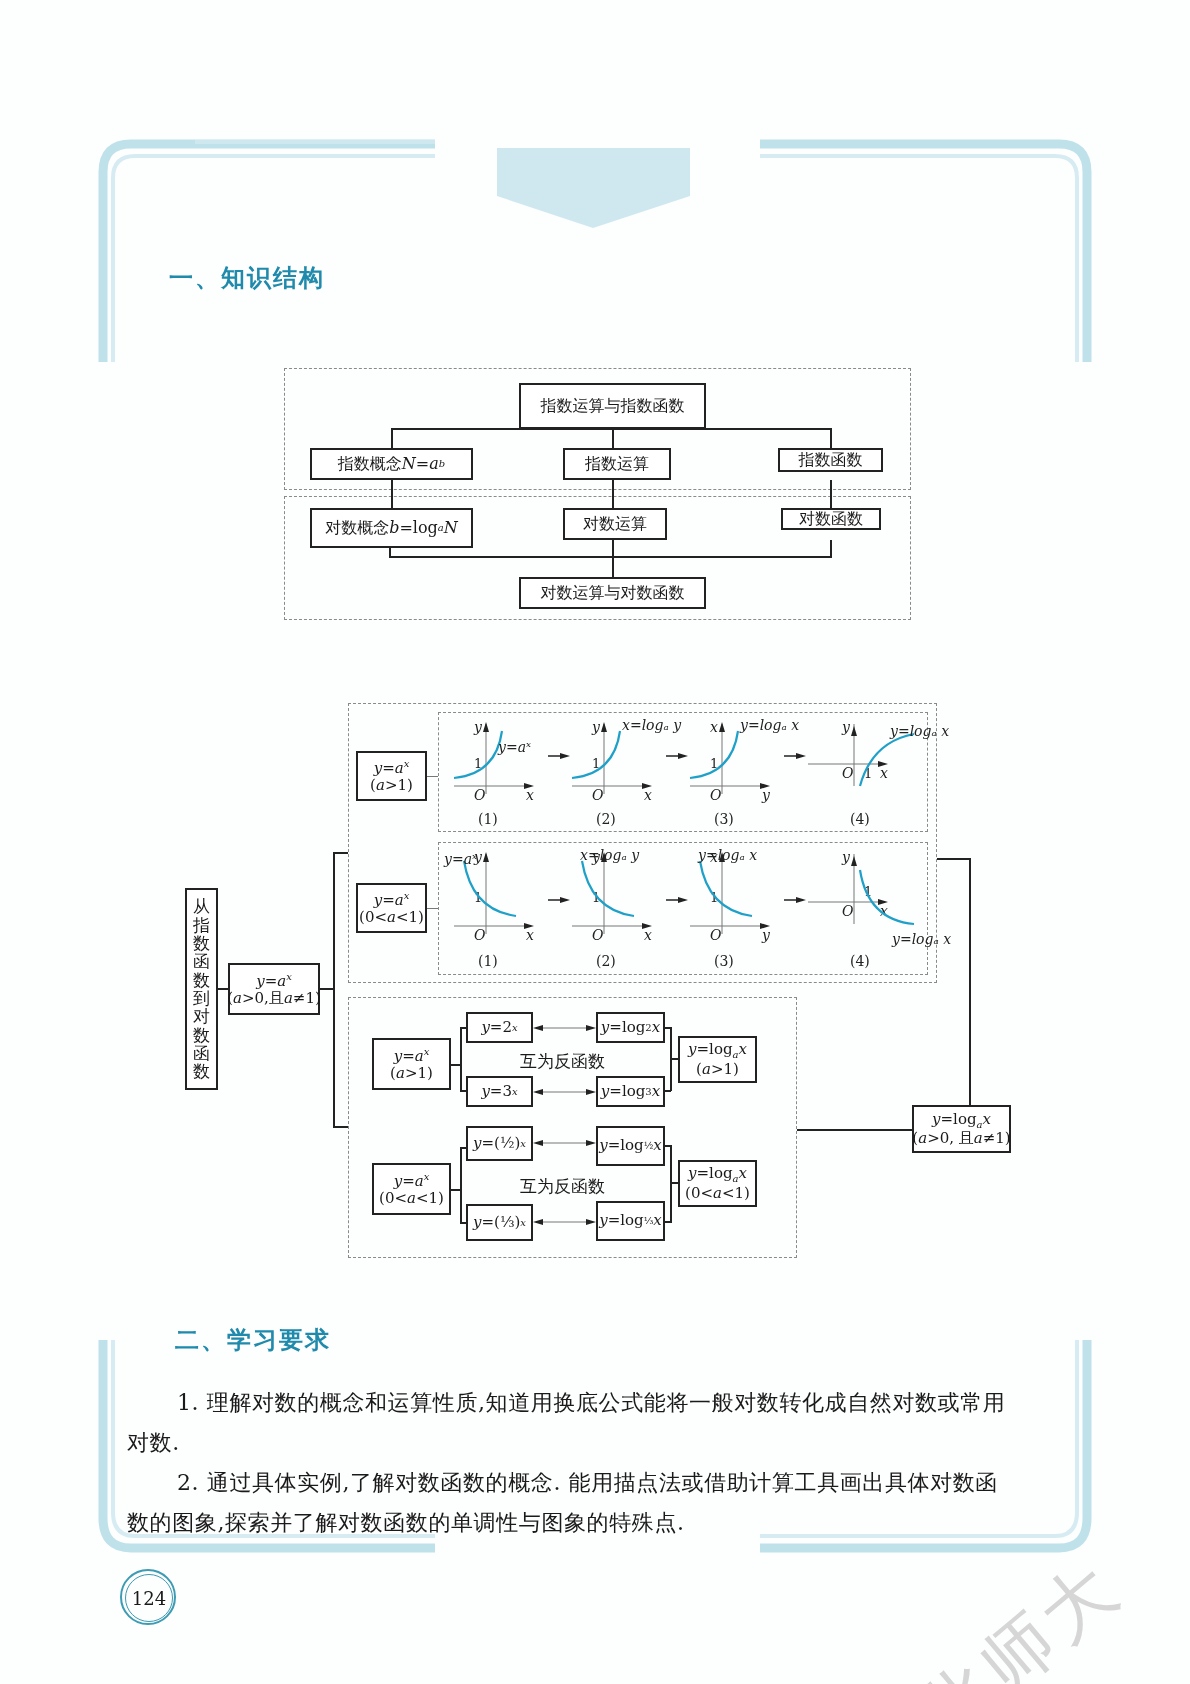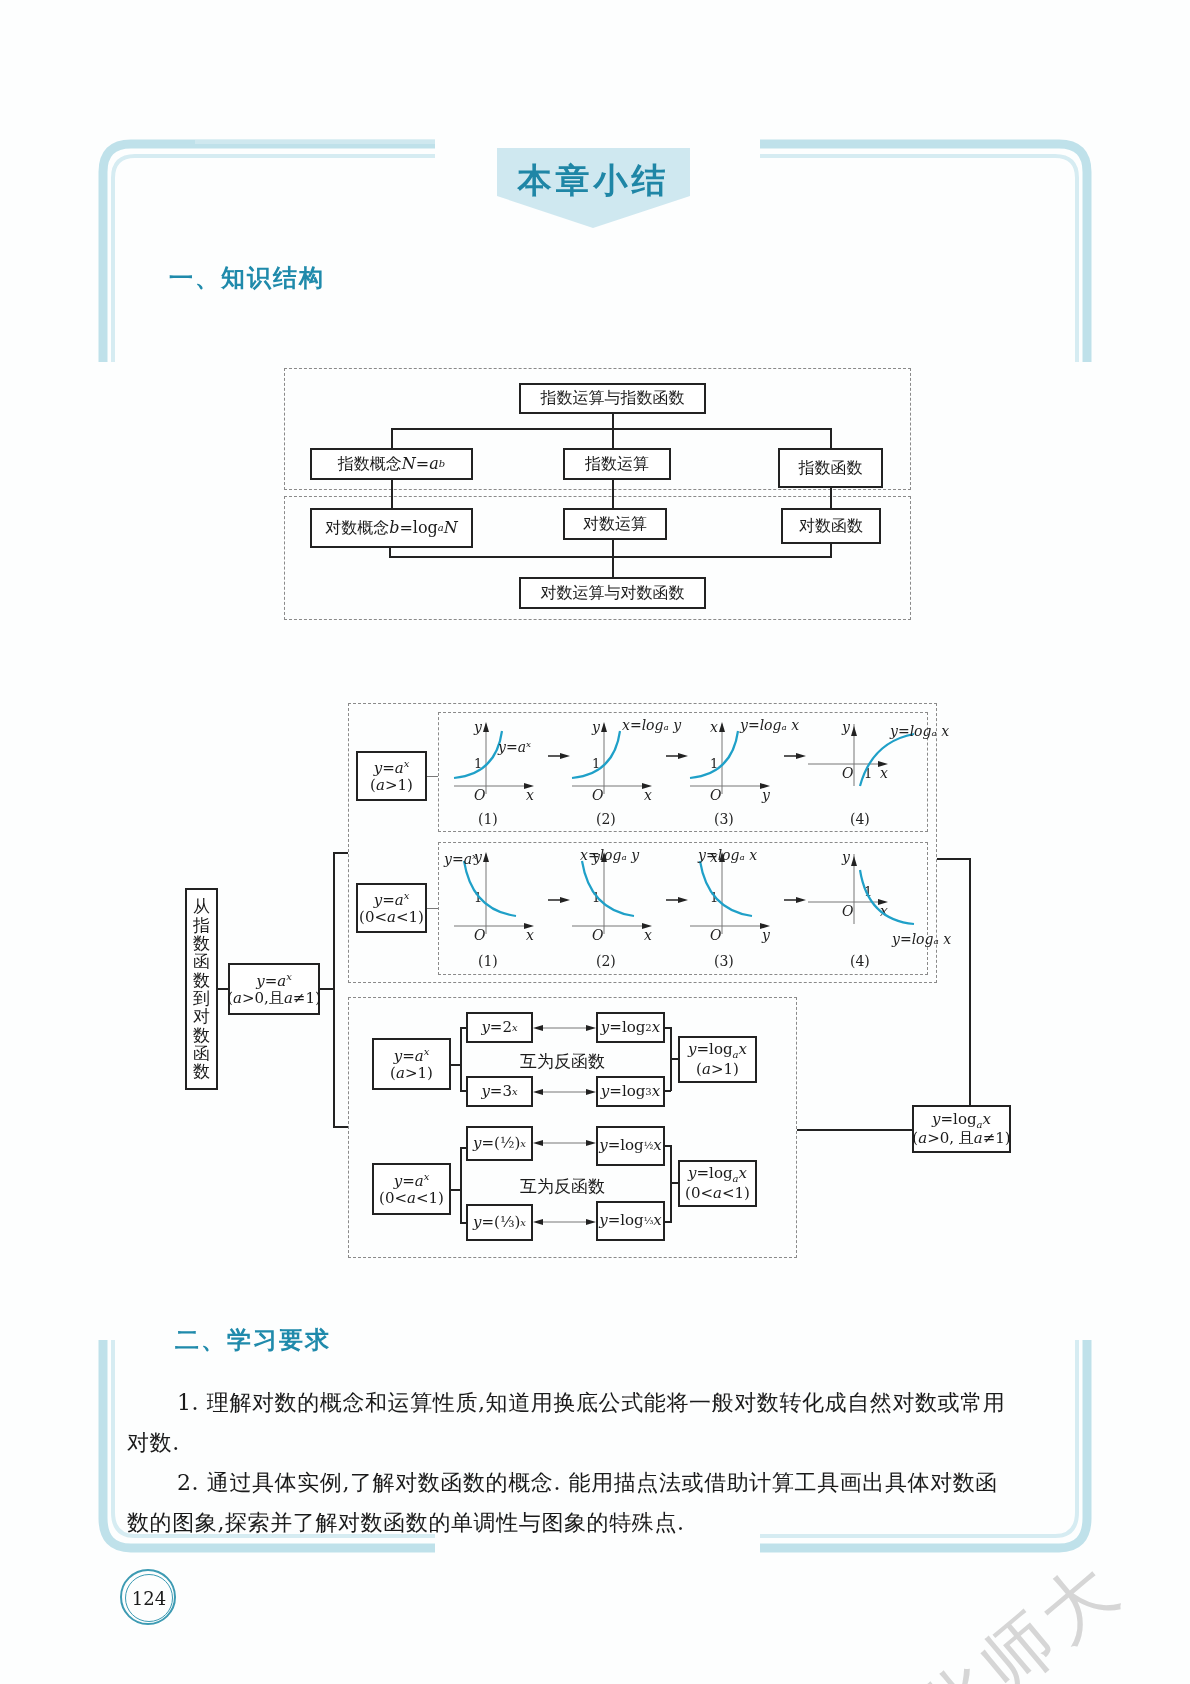"本章小结" div.title-text { html: <div>本章小结</div> -> none }
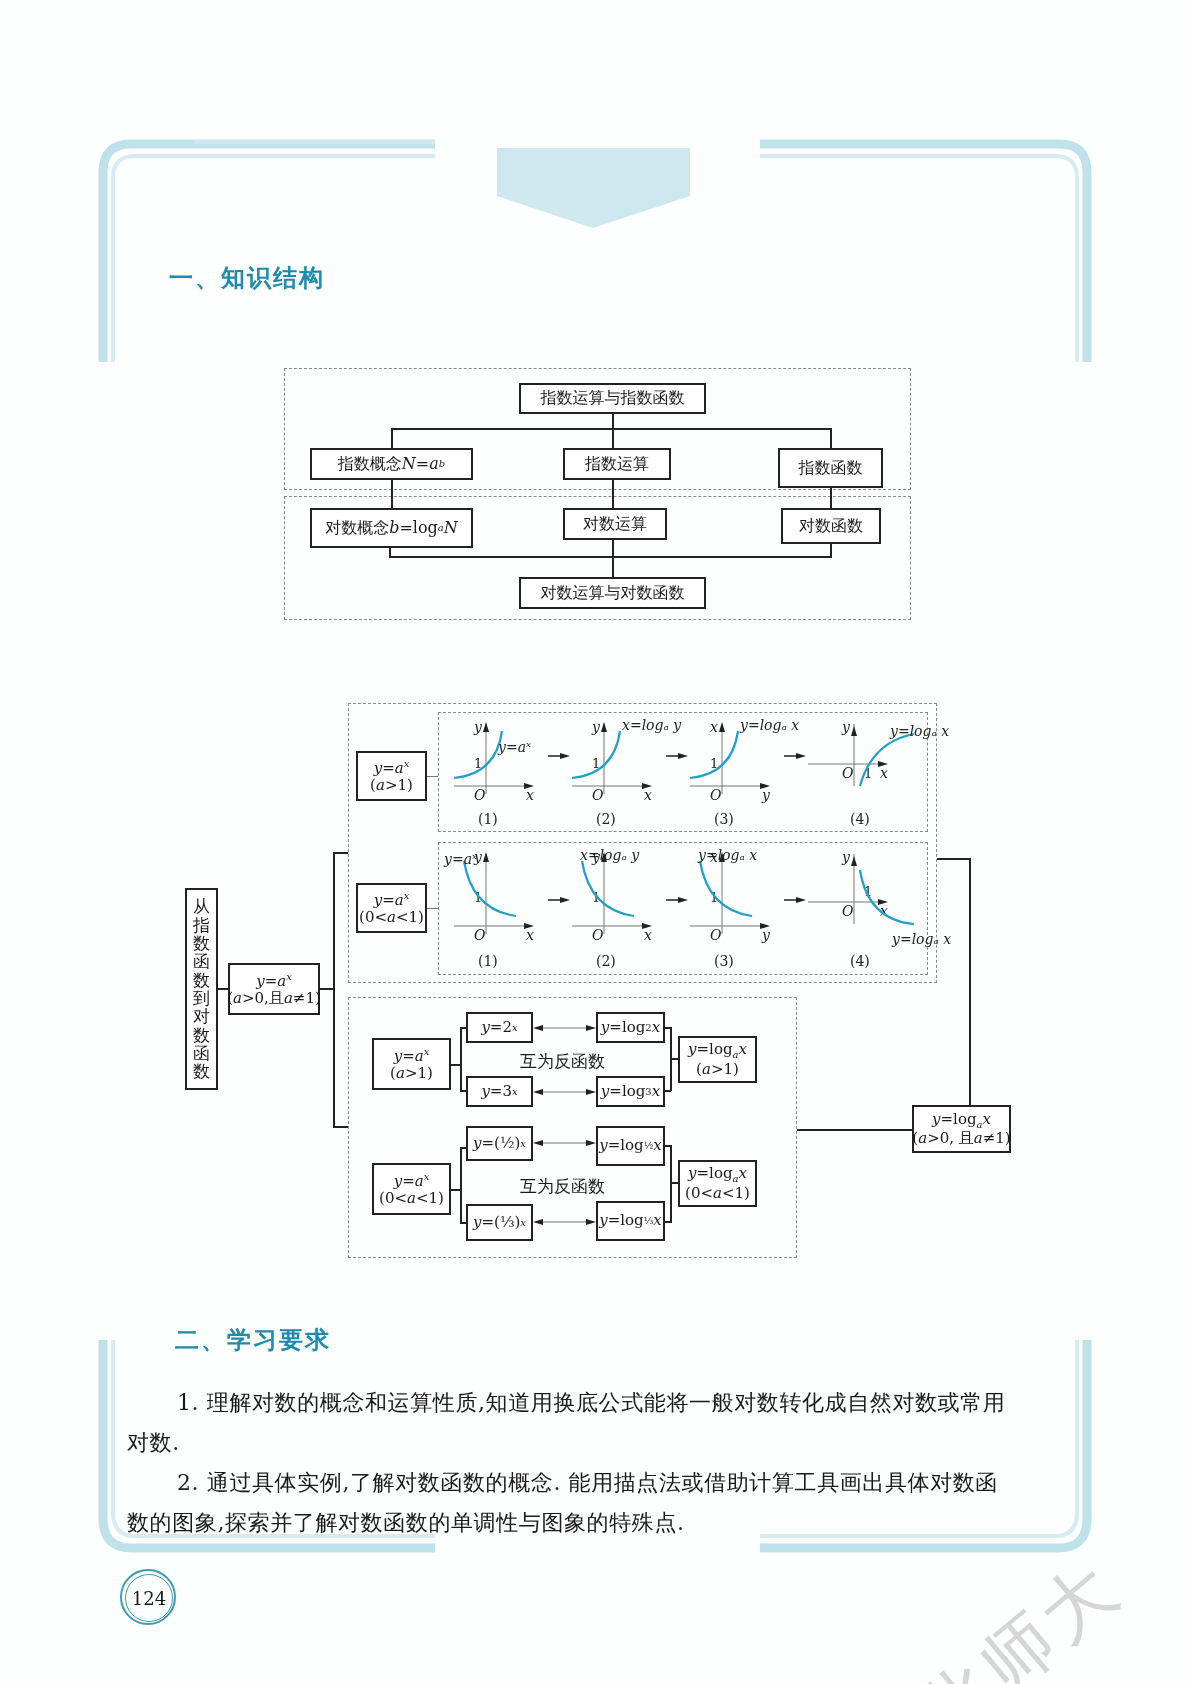"指数运算与指数函数" div.box { height: 31px -> 46px }
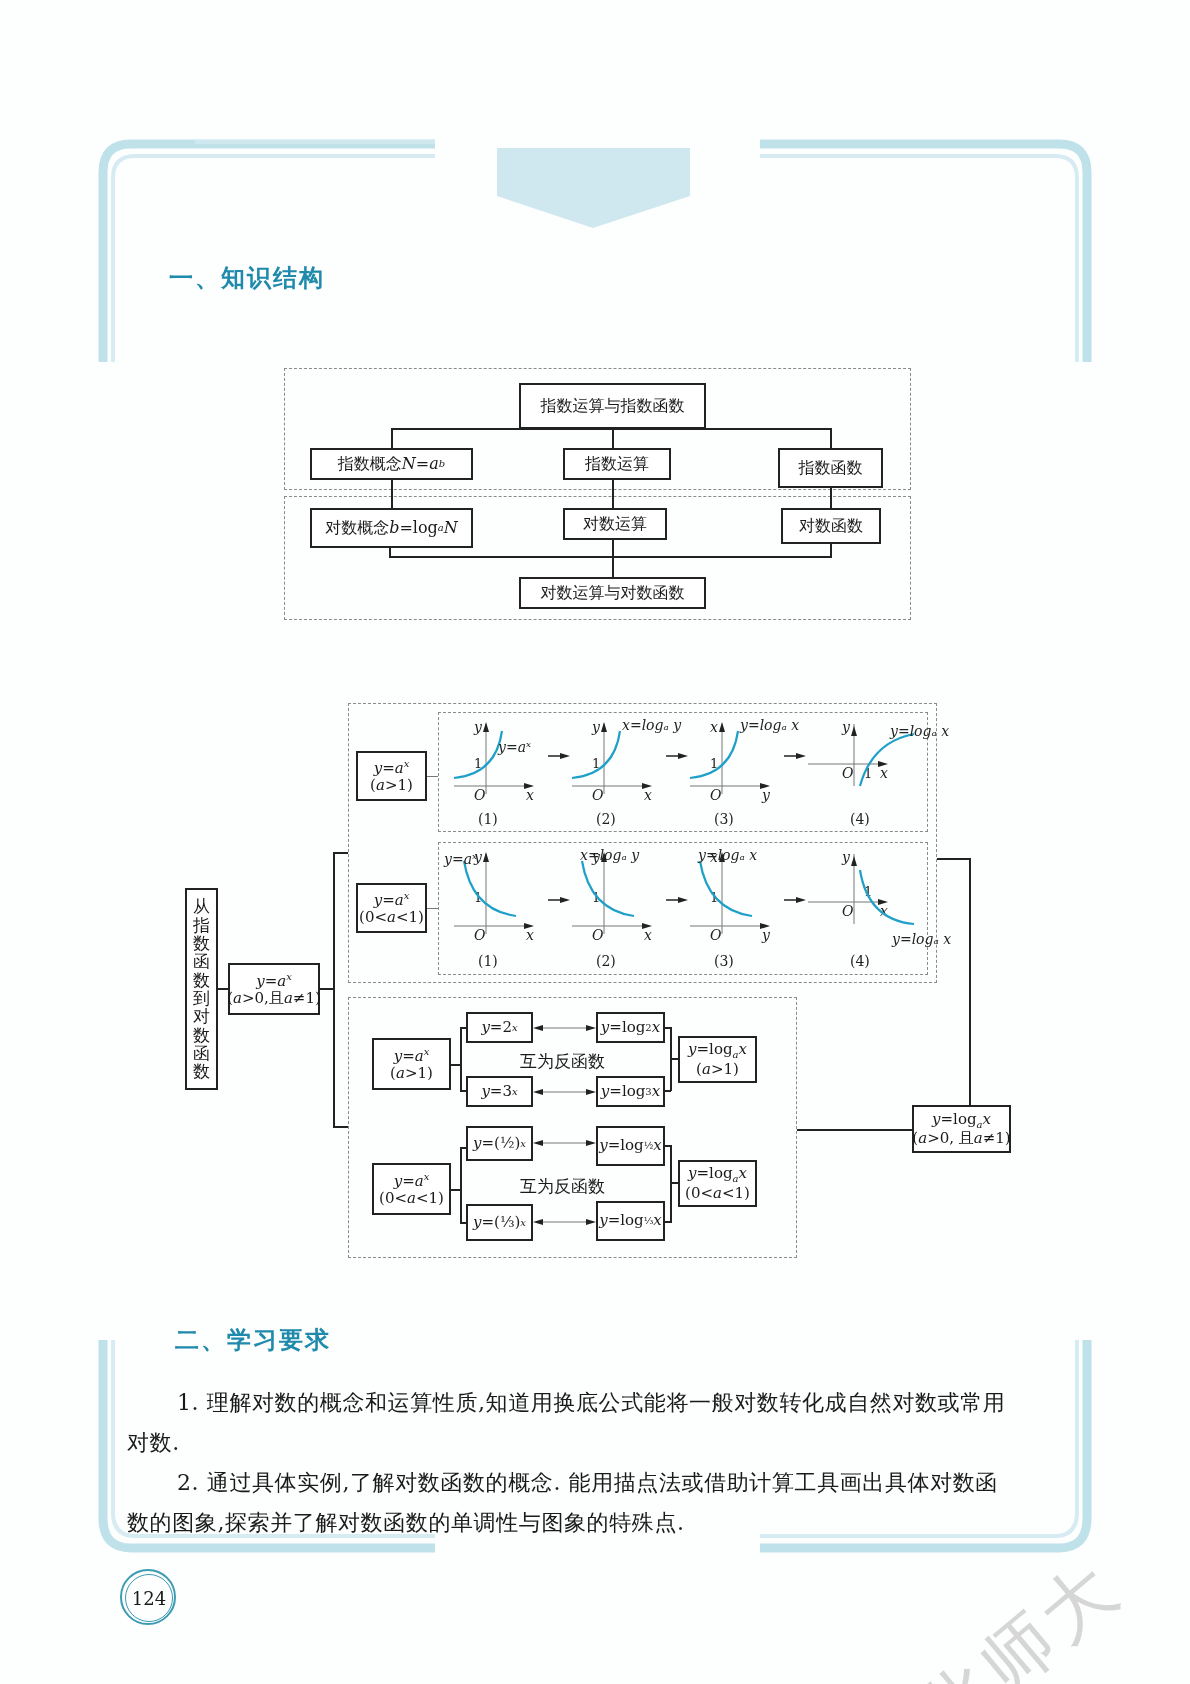"指数函数" div.box { height: 40px -> 24px }
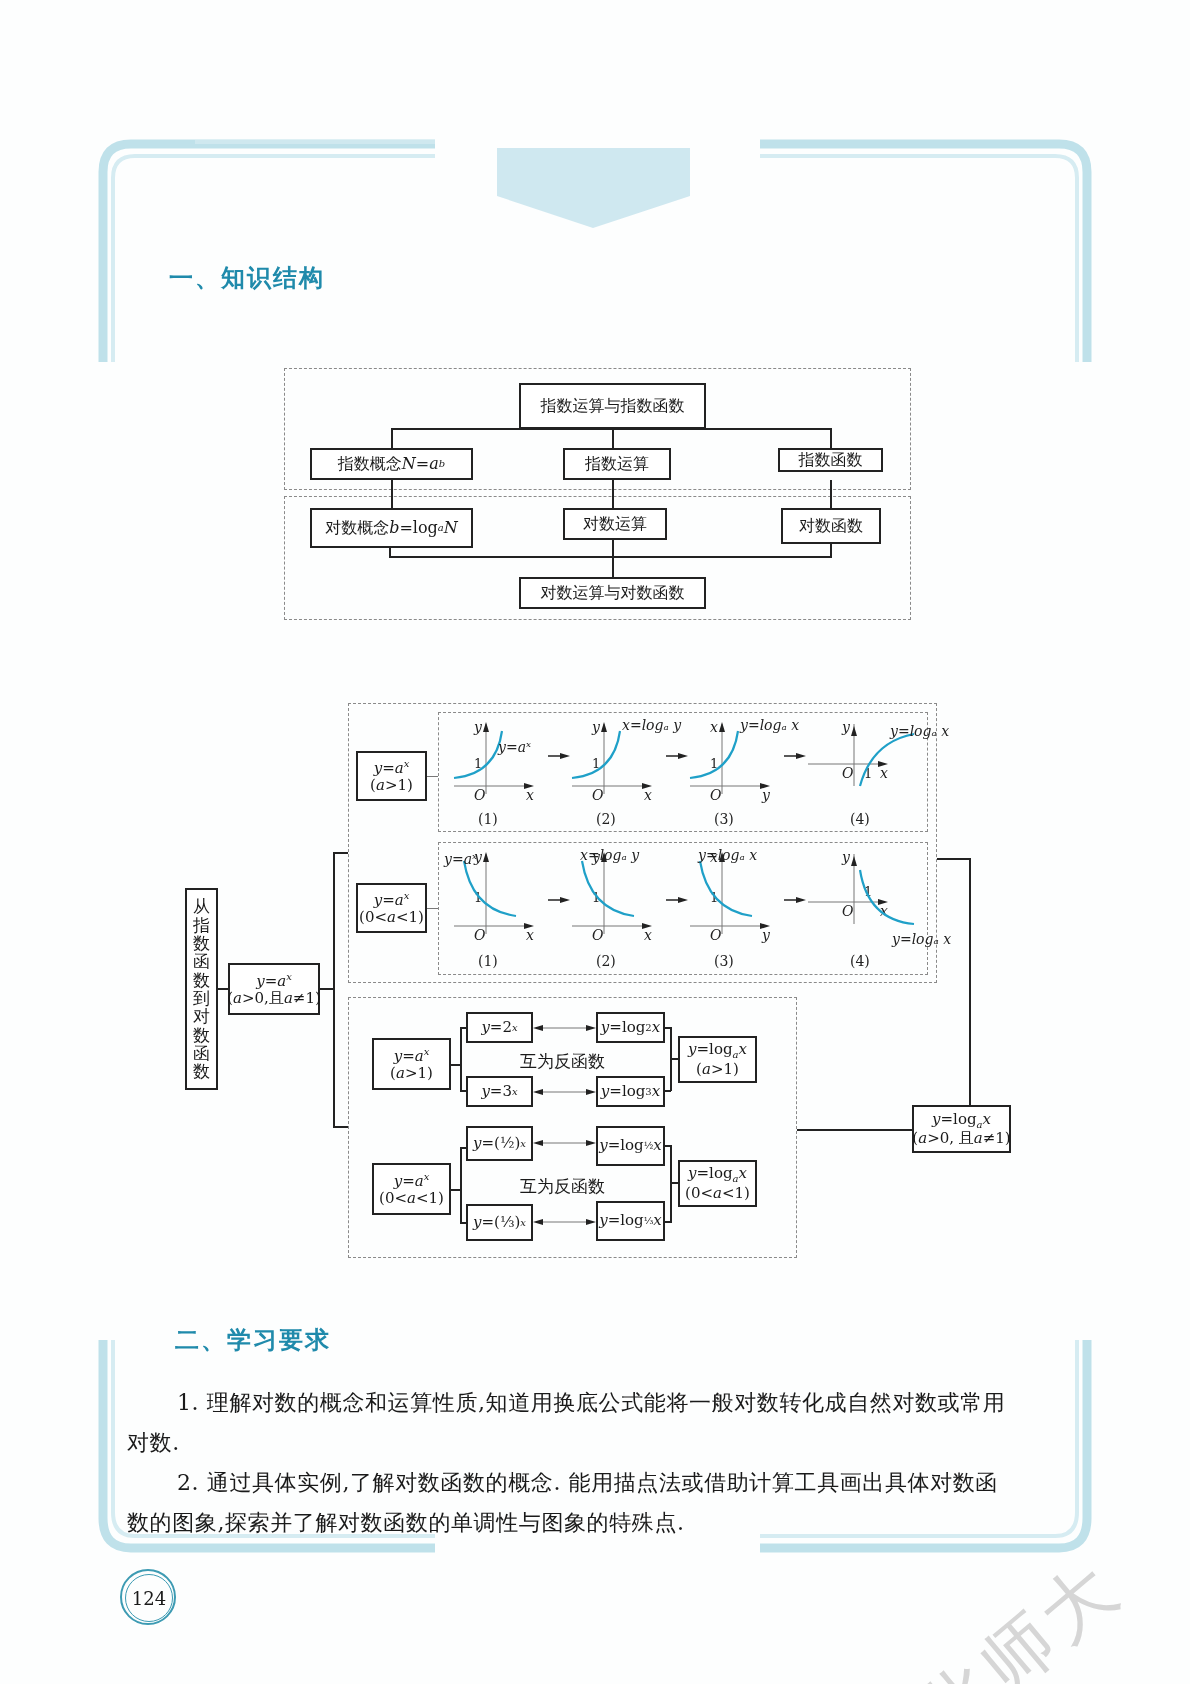"对数函数" div.box { height: 36px -> 22px }
